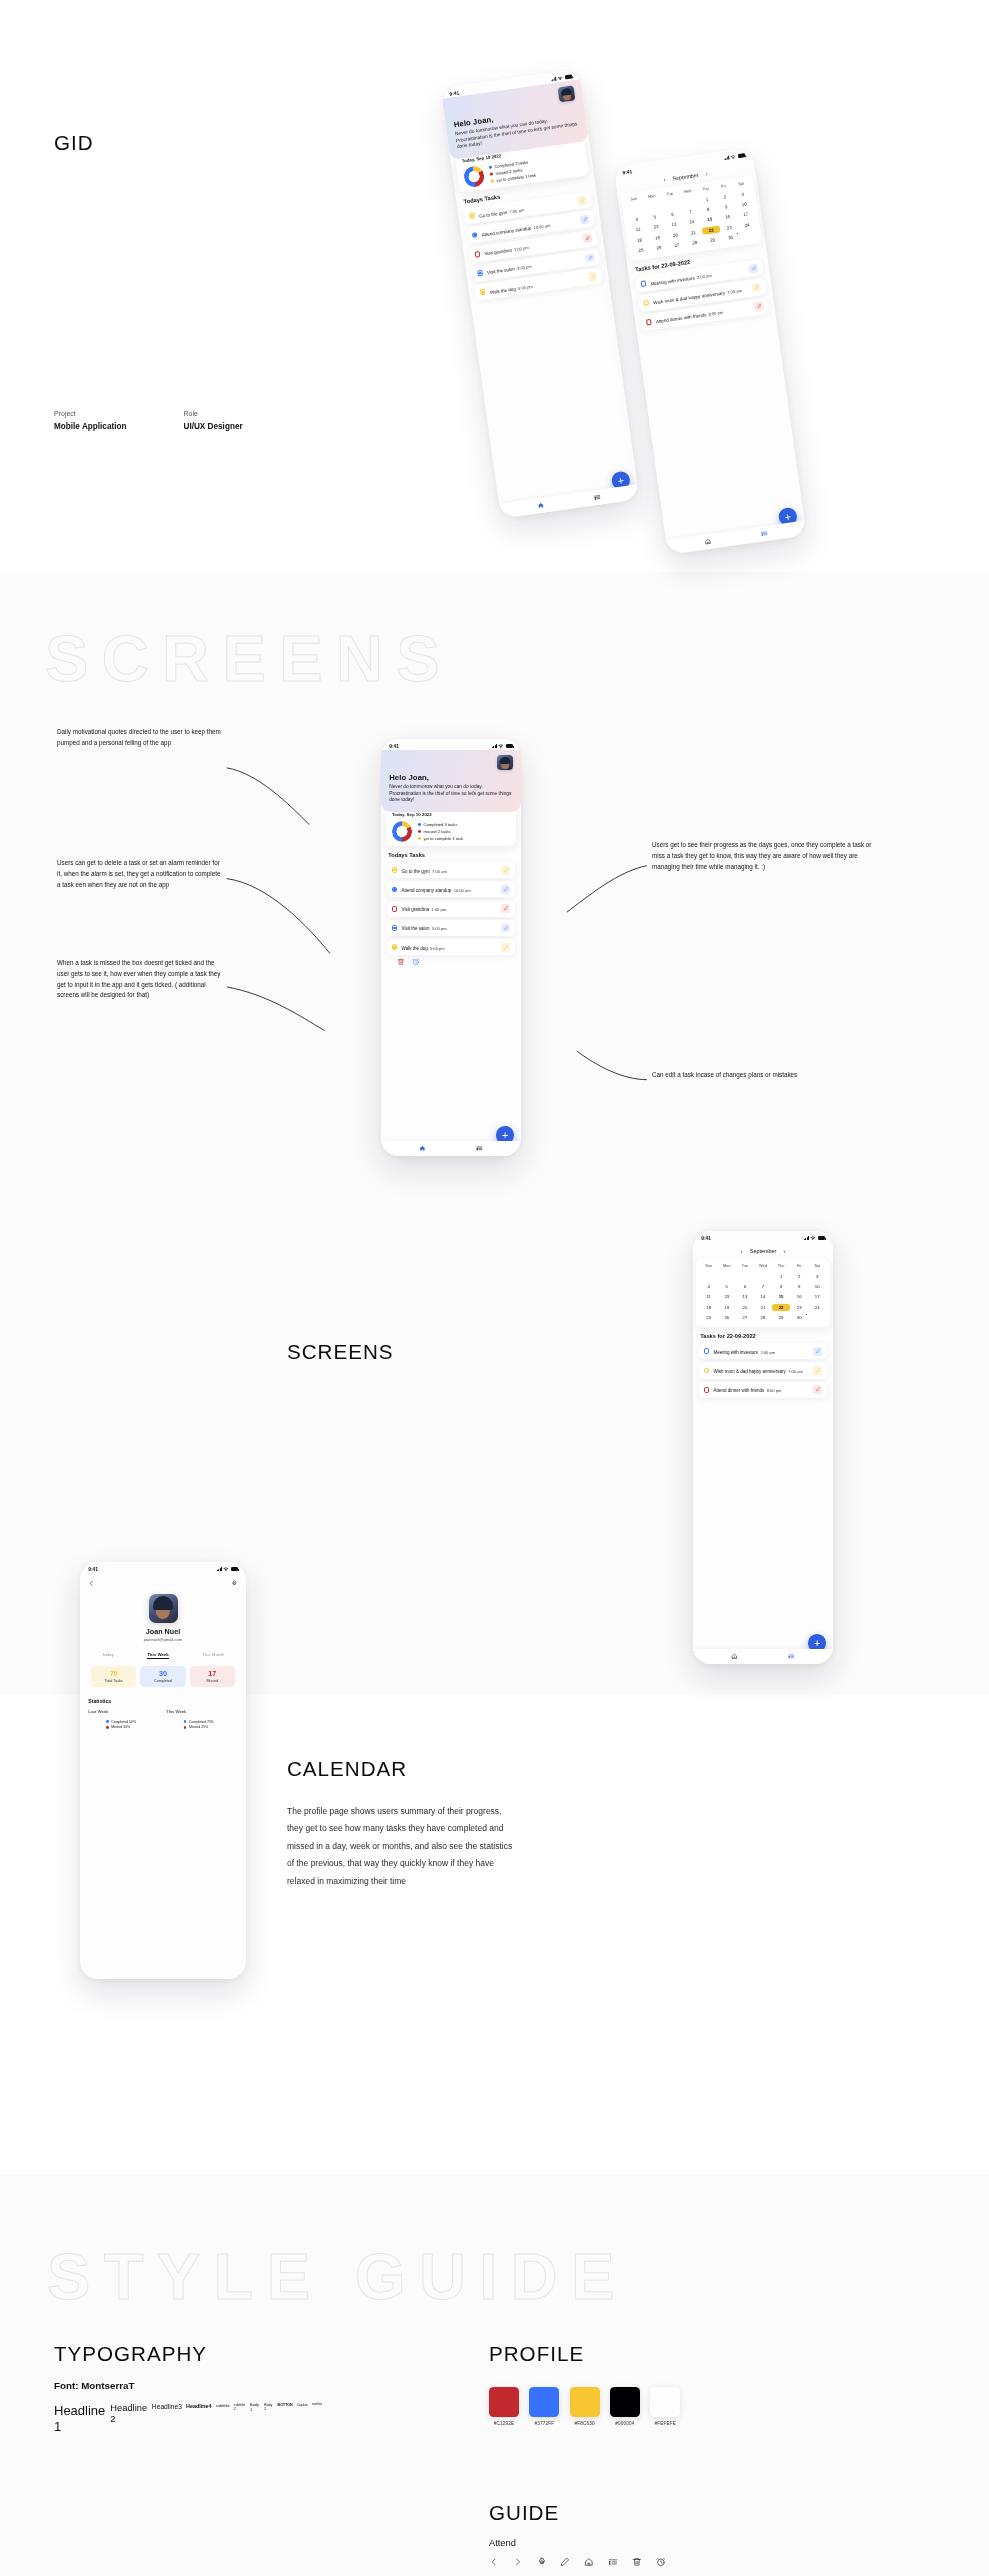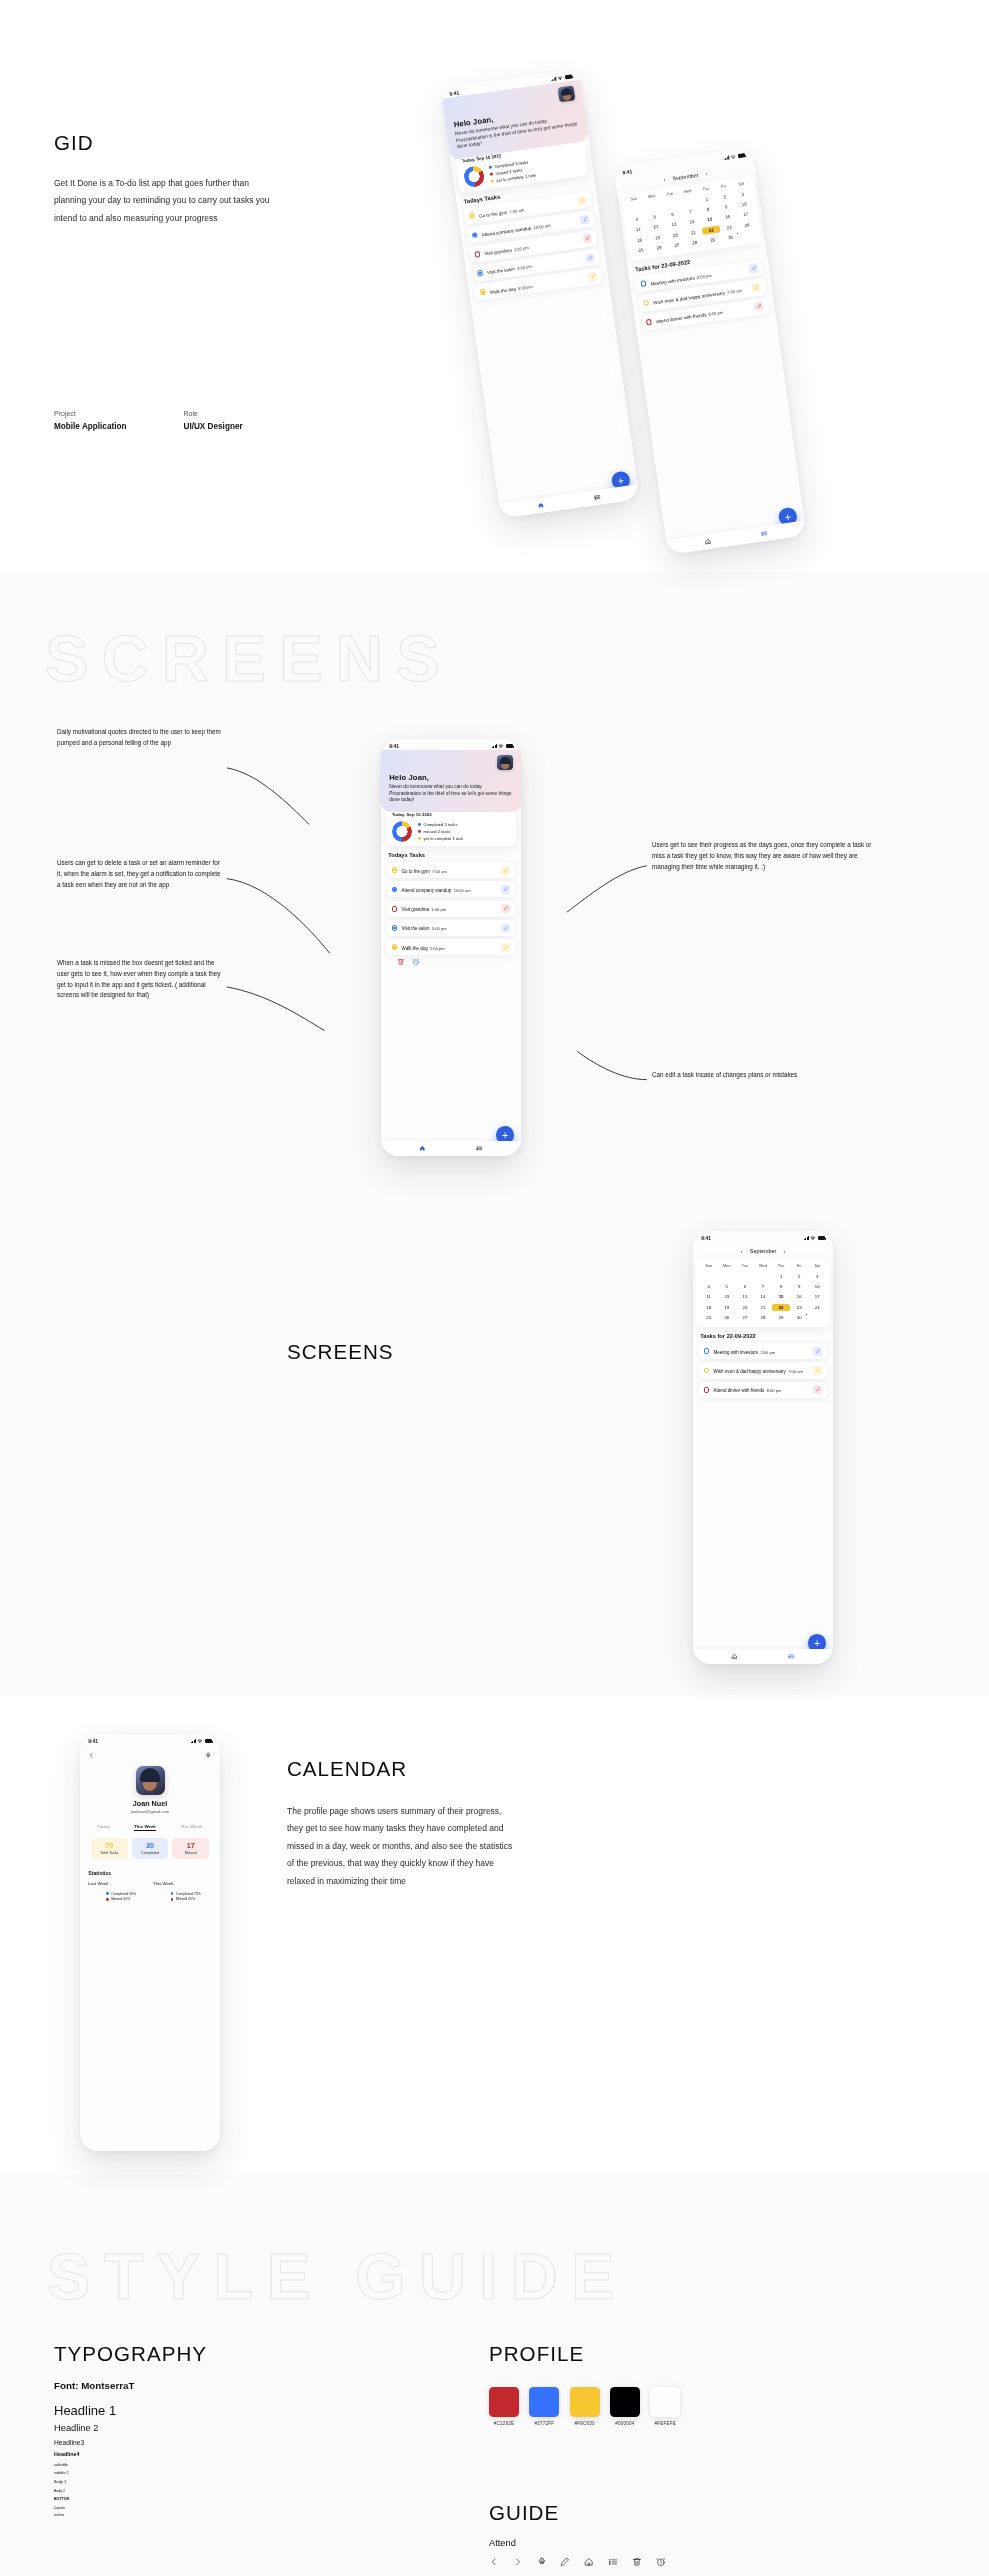"Get It Done is a" p.body-copy { html: <p>Get It Done is a To-do list app that goes further than planning your day to reminding you to carry out tasks you intend to and also measuring your progress</p> -> none }
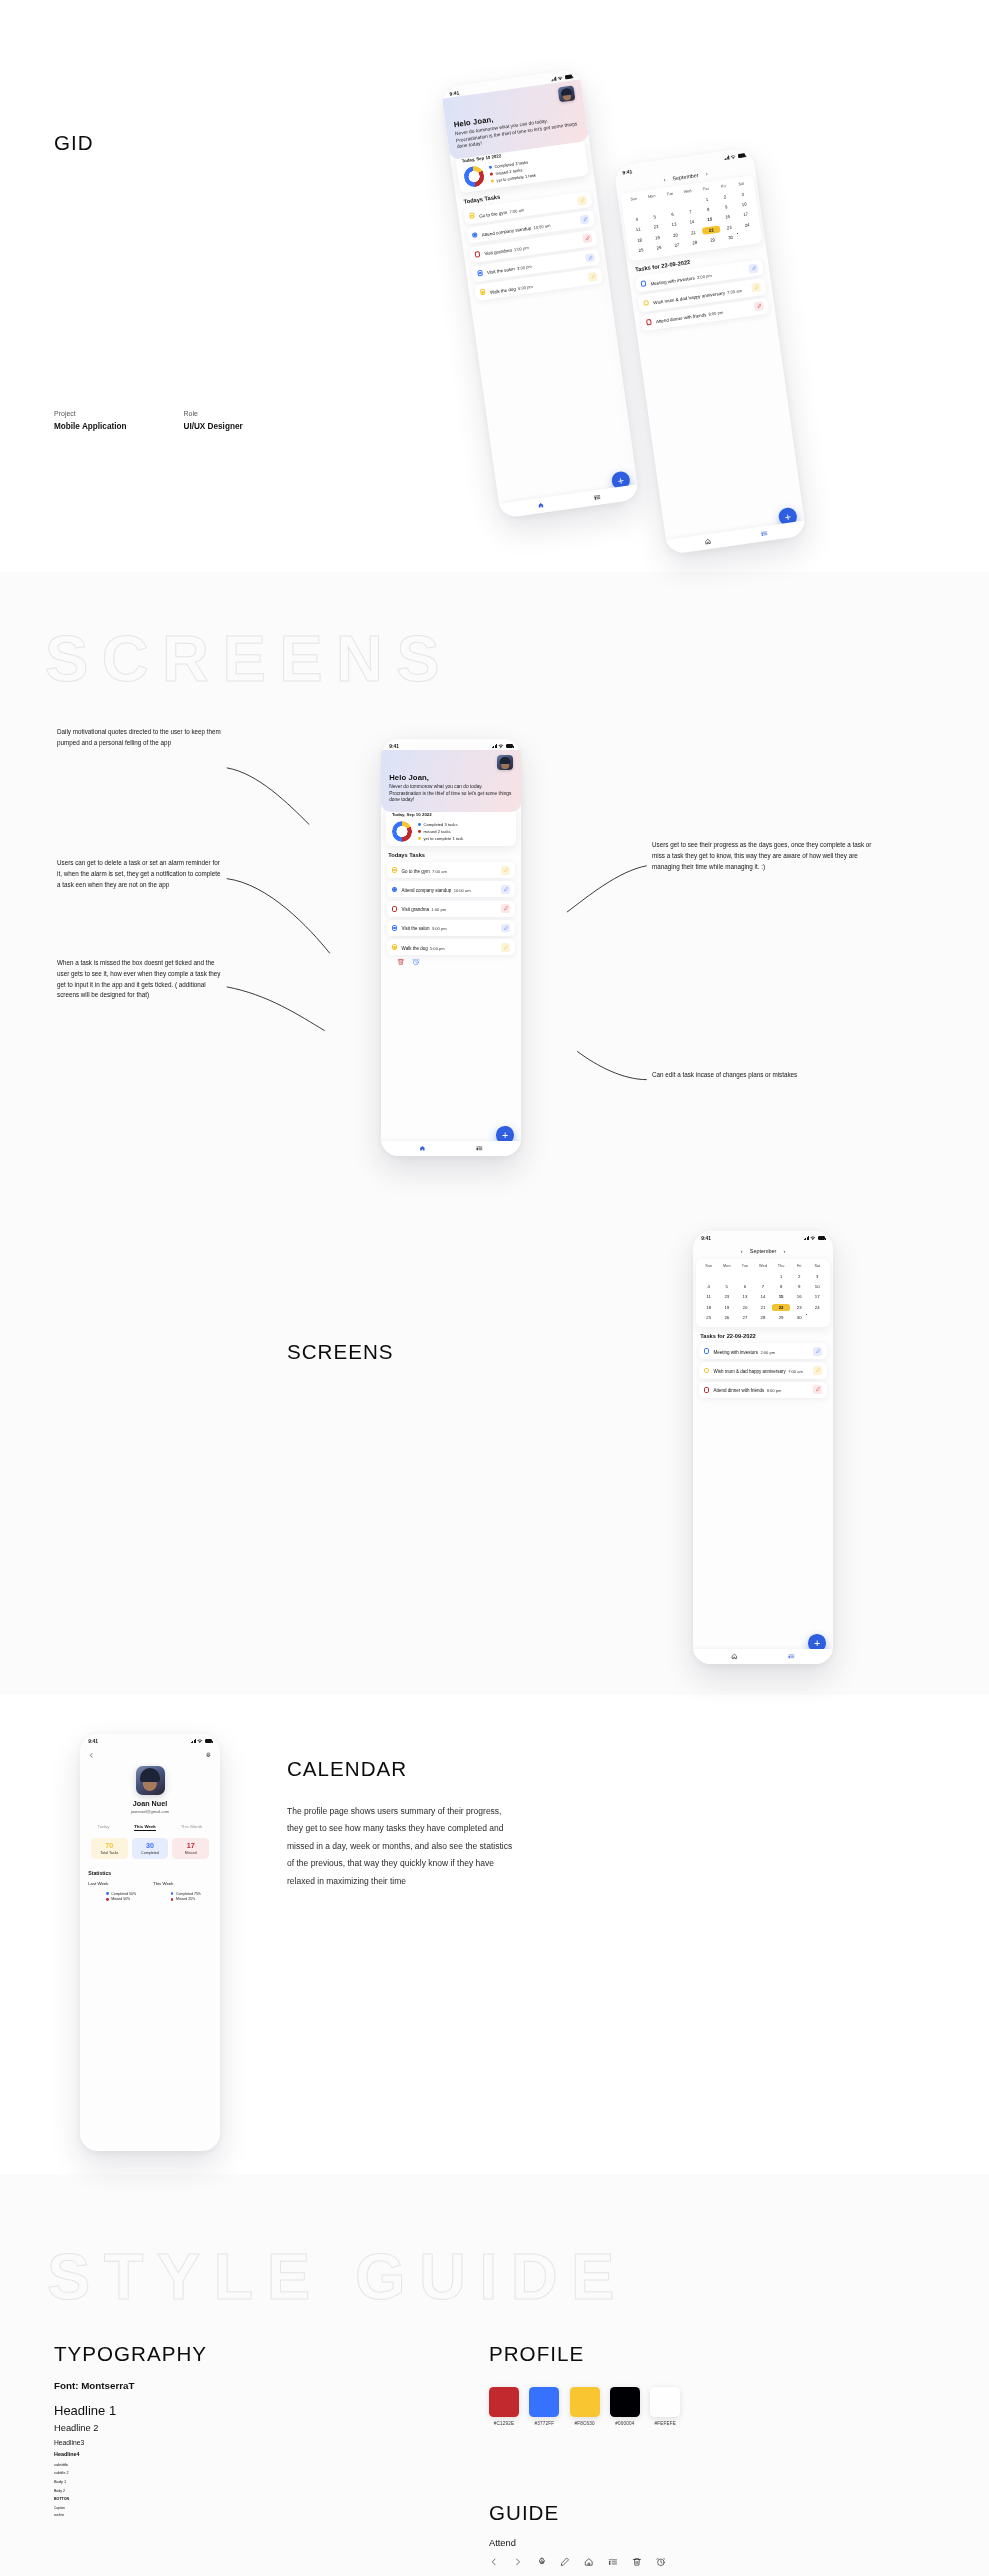"Joan Nuel" div.phone { top: 1734px -> 1562px; width: 140px -> 166px }
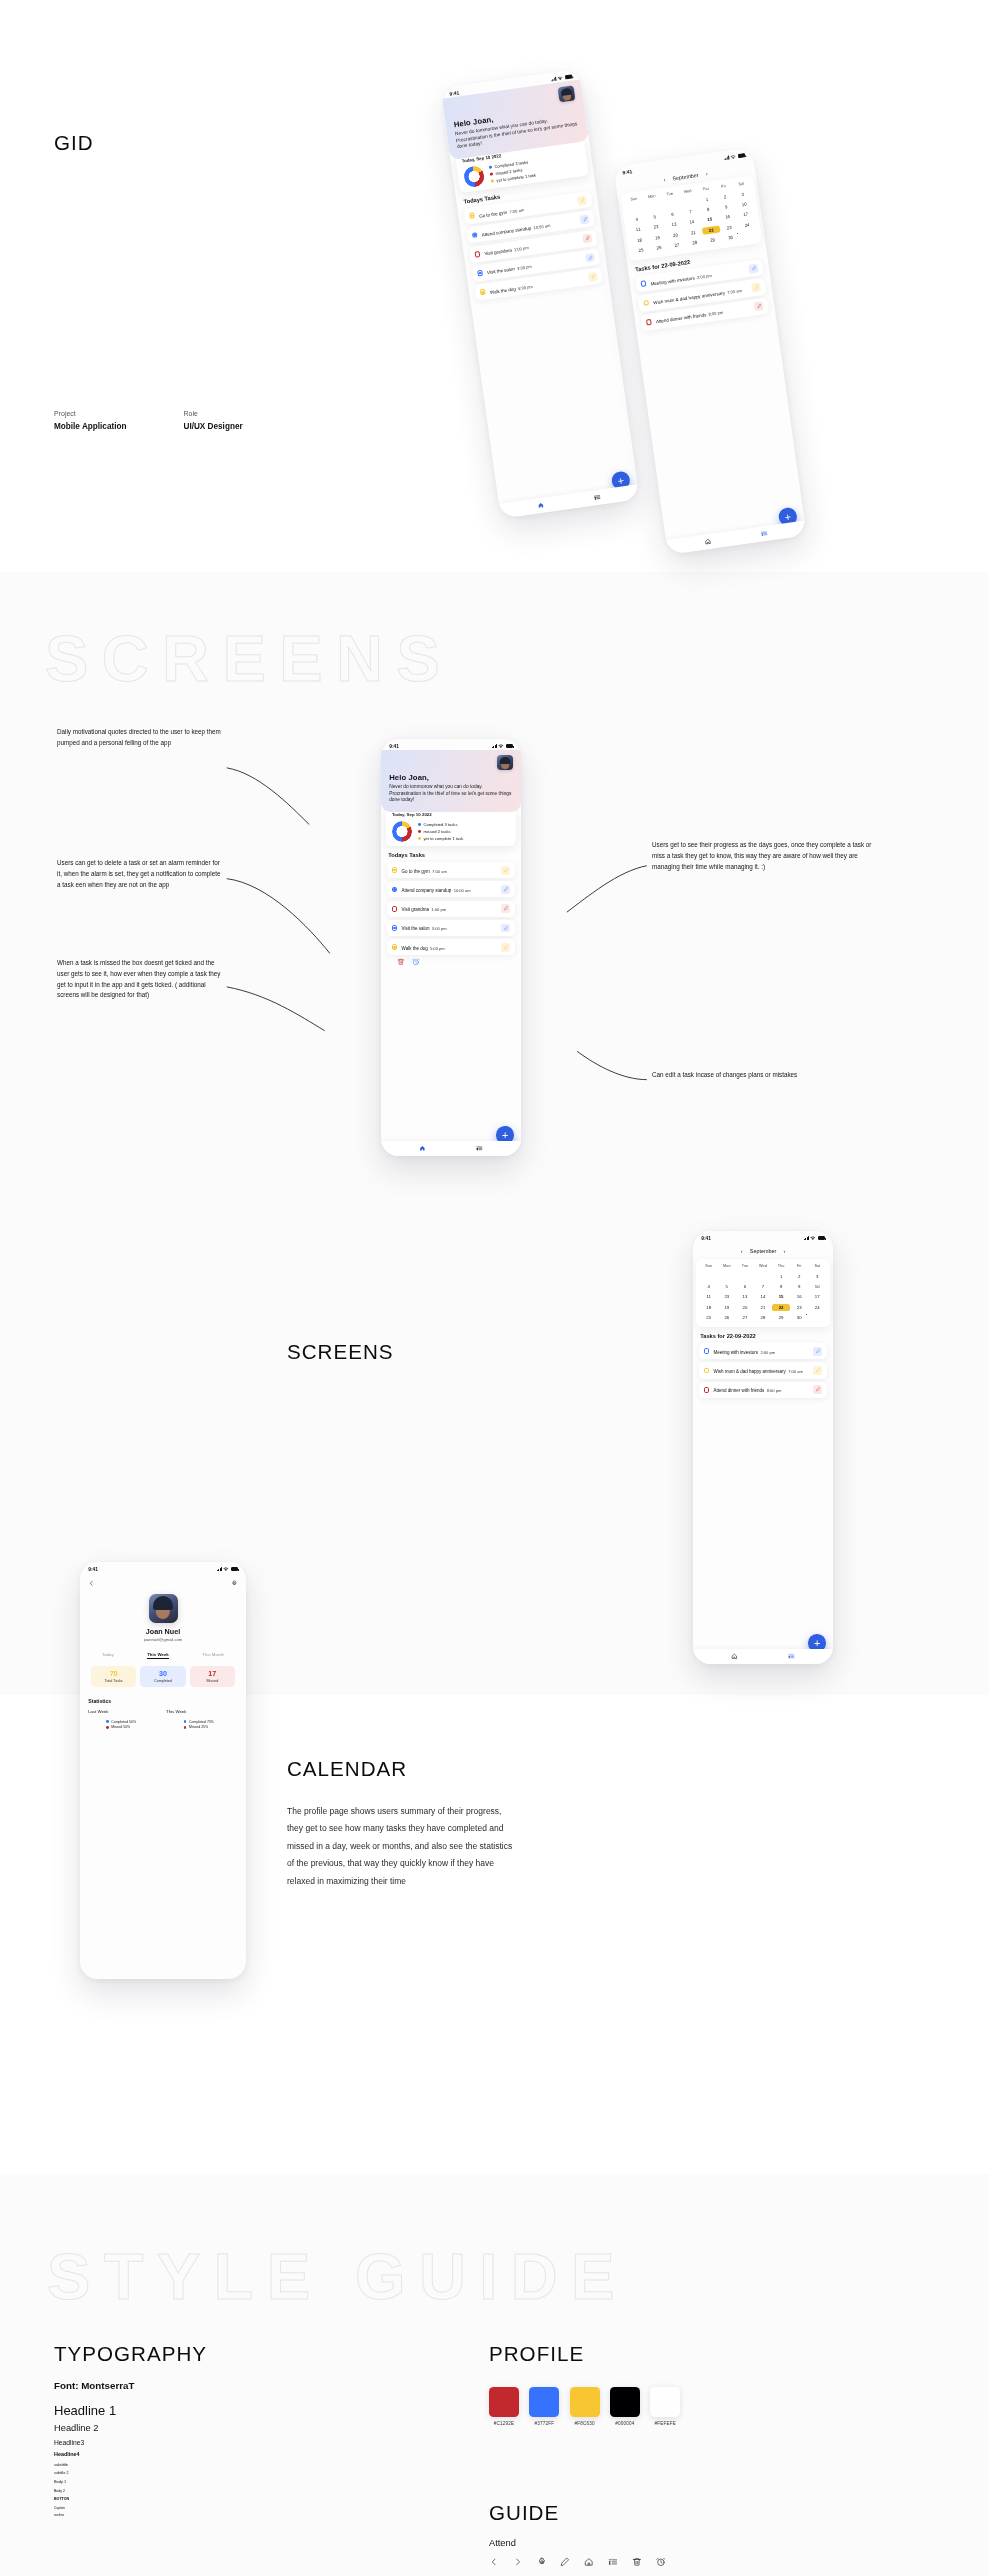"Headline 1" div { flex-direction: column -> none }
